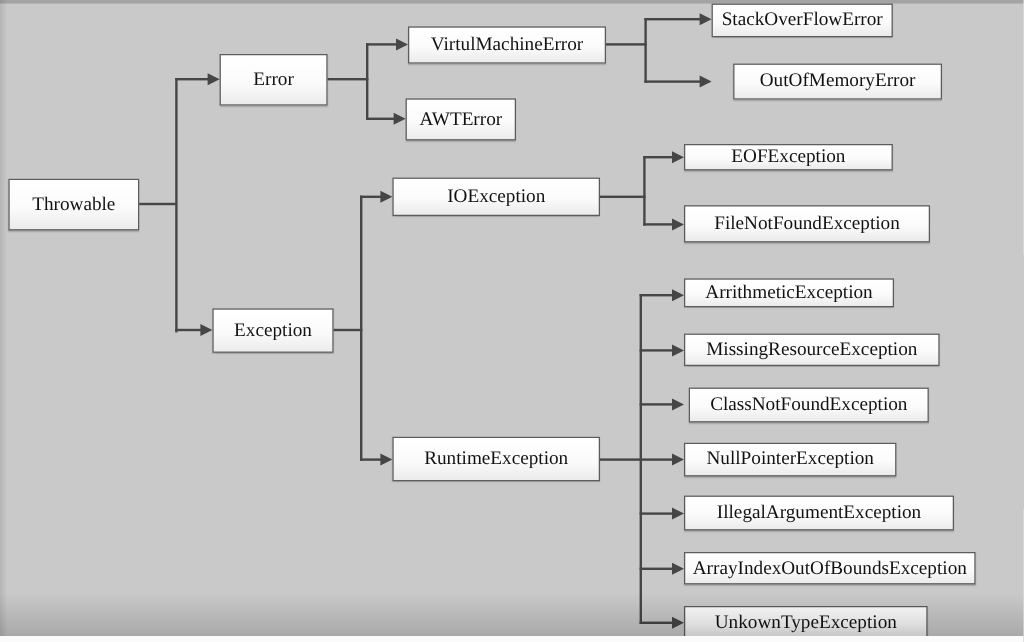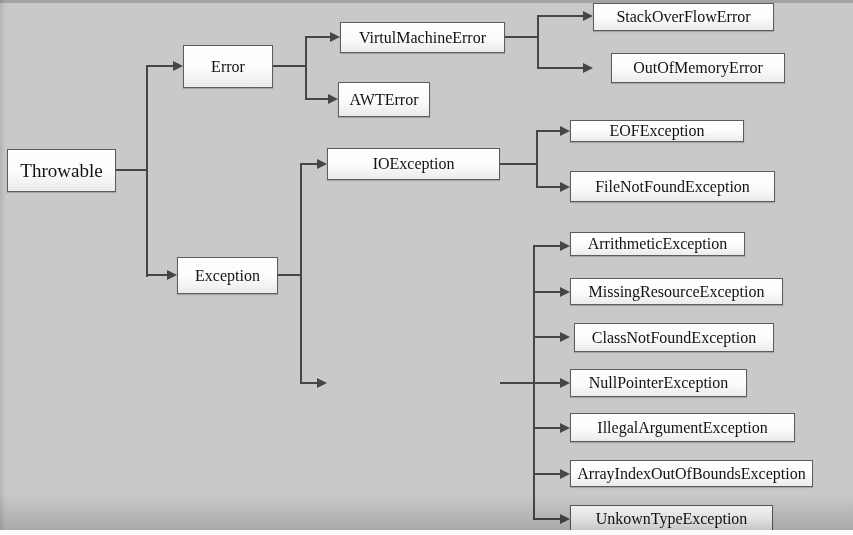"StackOverFlowError" div.node { width: 181px -> 151px }
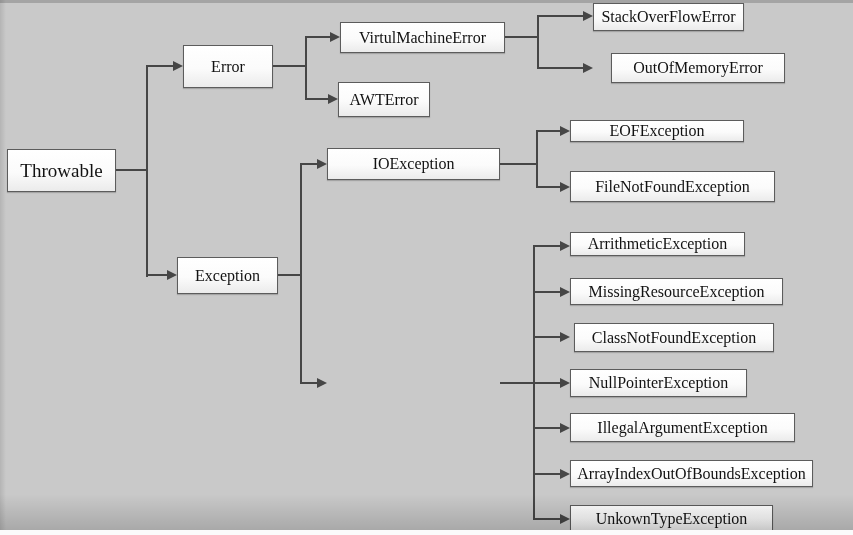"Throwable" .node.big { font-size: 19px -> 16px }
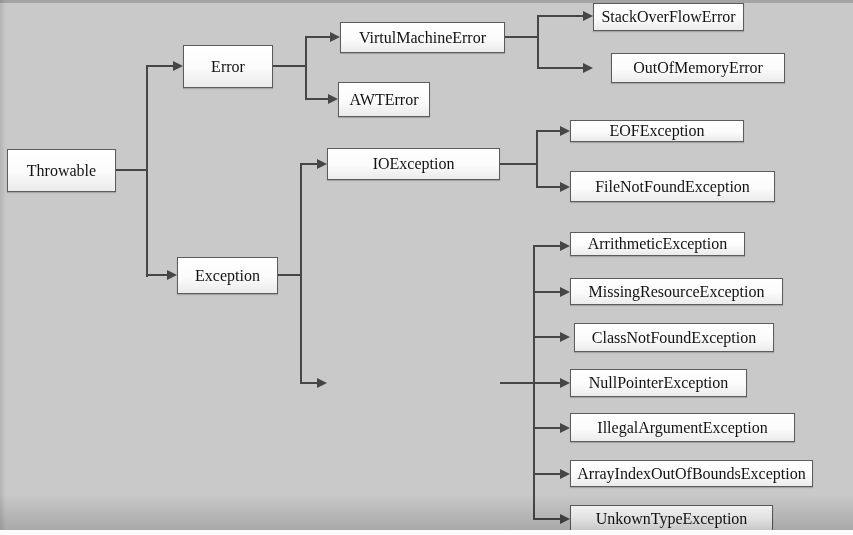"RuntimeException" div.node { html: none -> <div>RuntimeException</div> }
